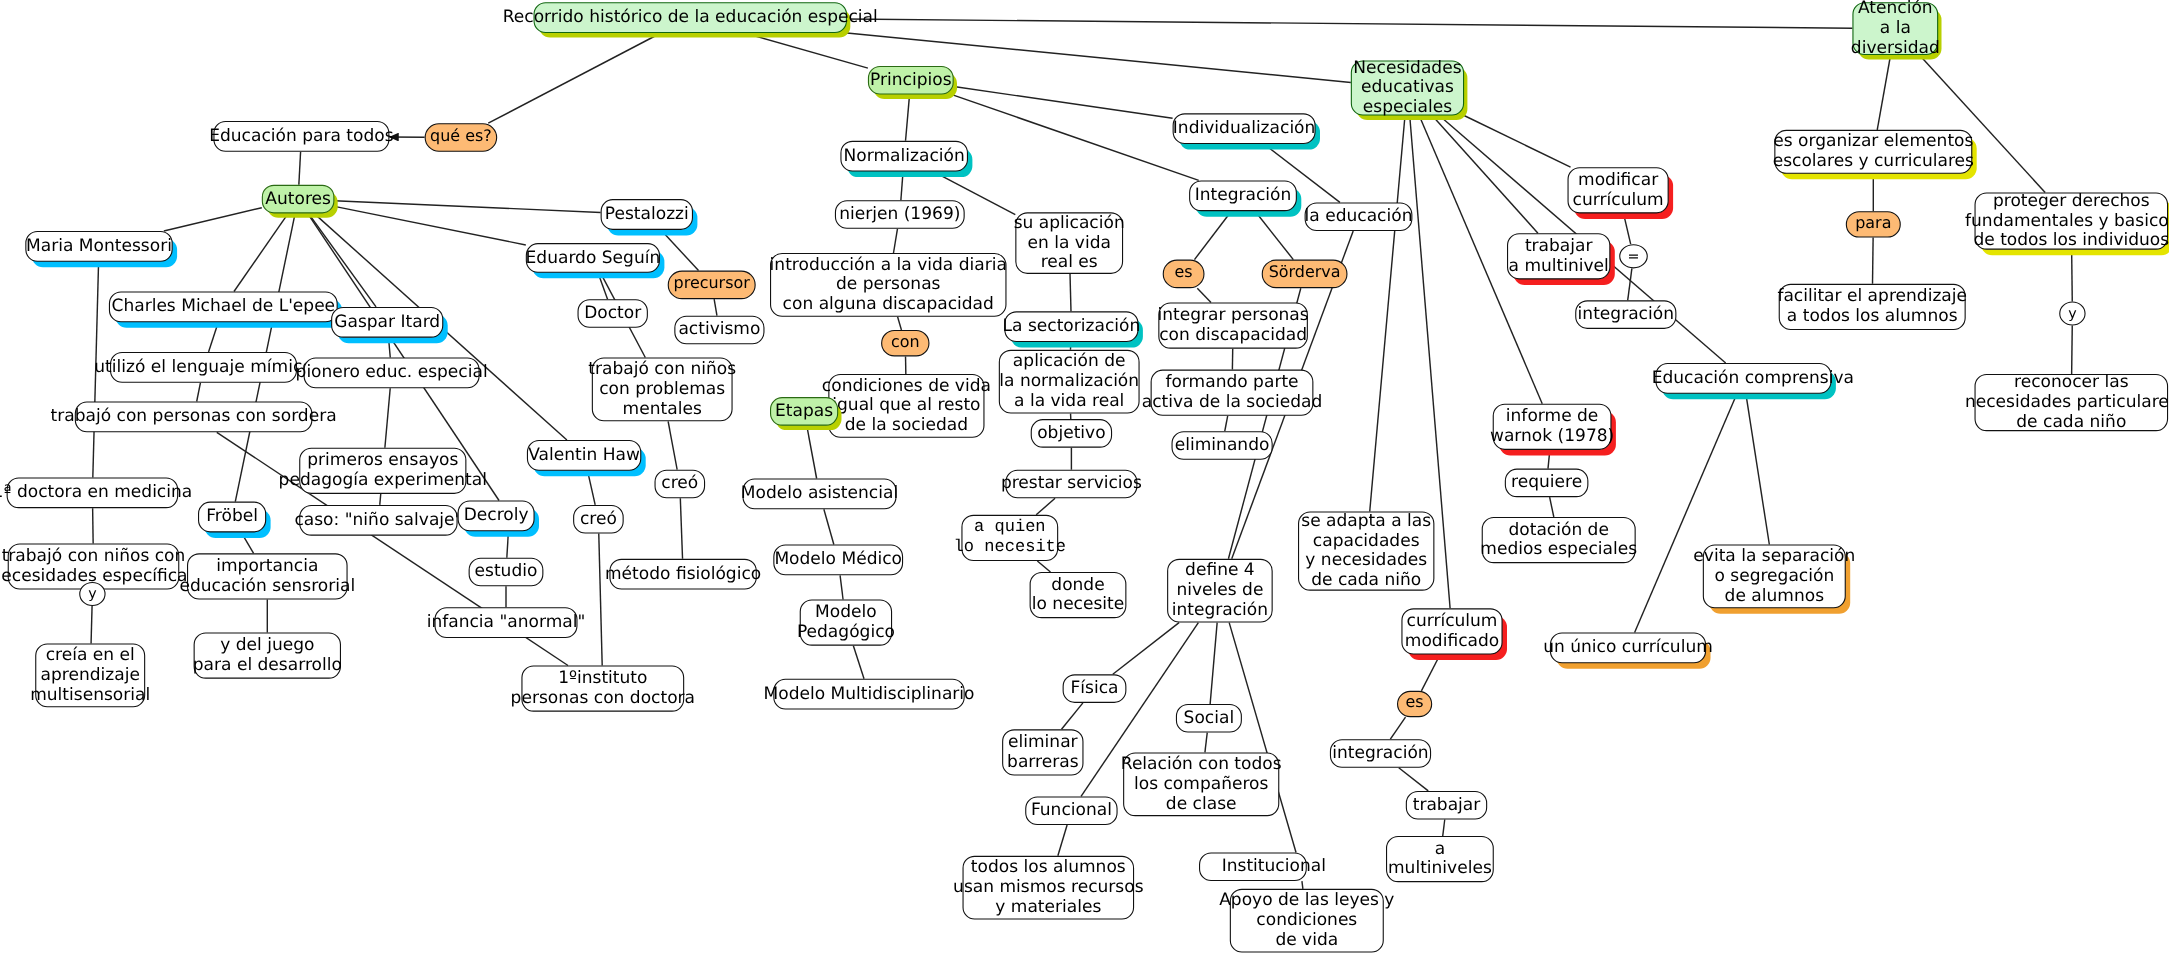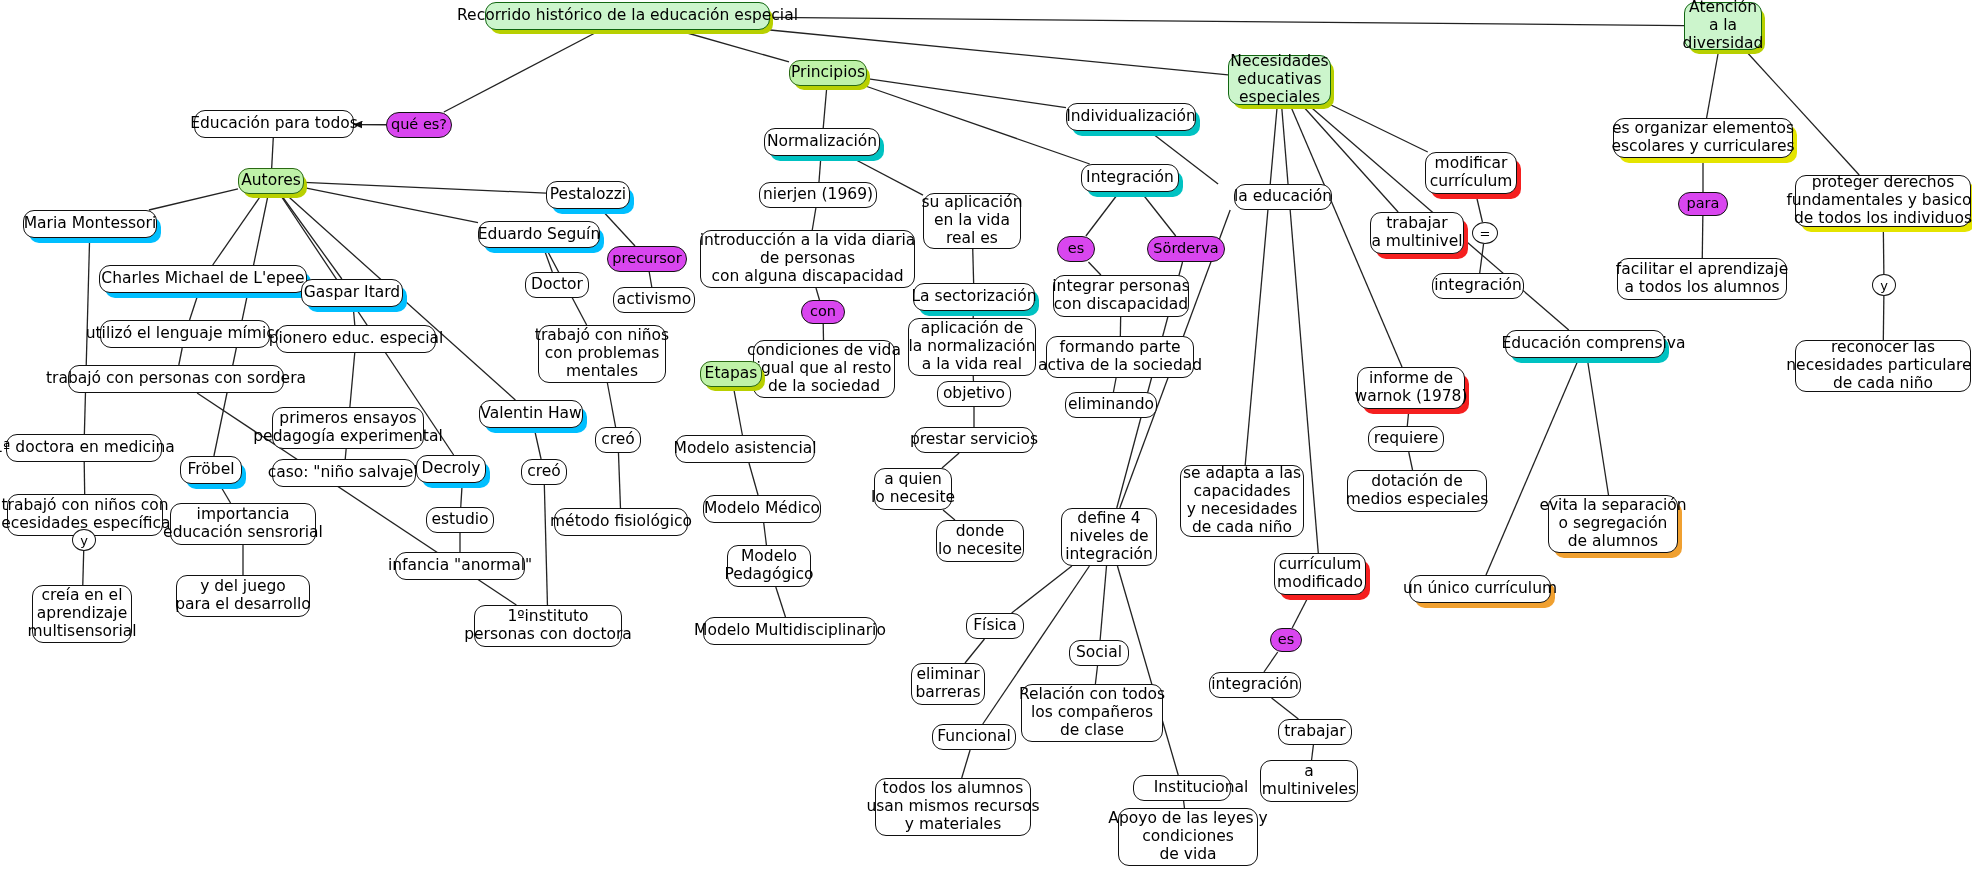"qué es?" .link { background: #d946ef -> #fdba74 }
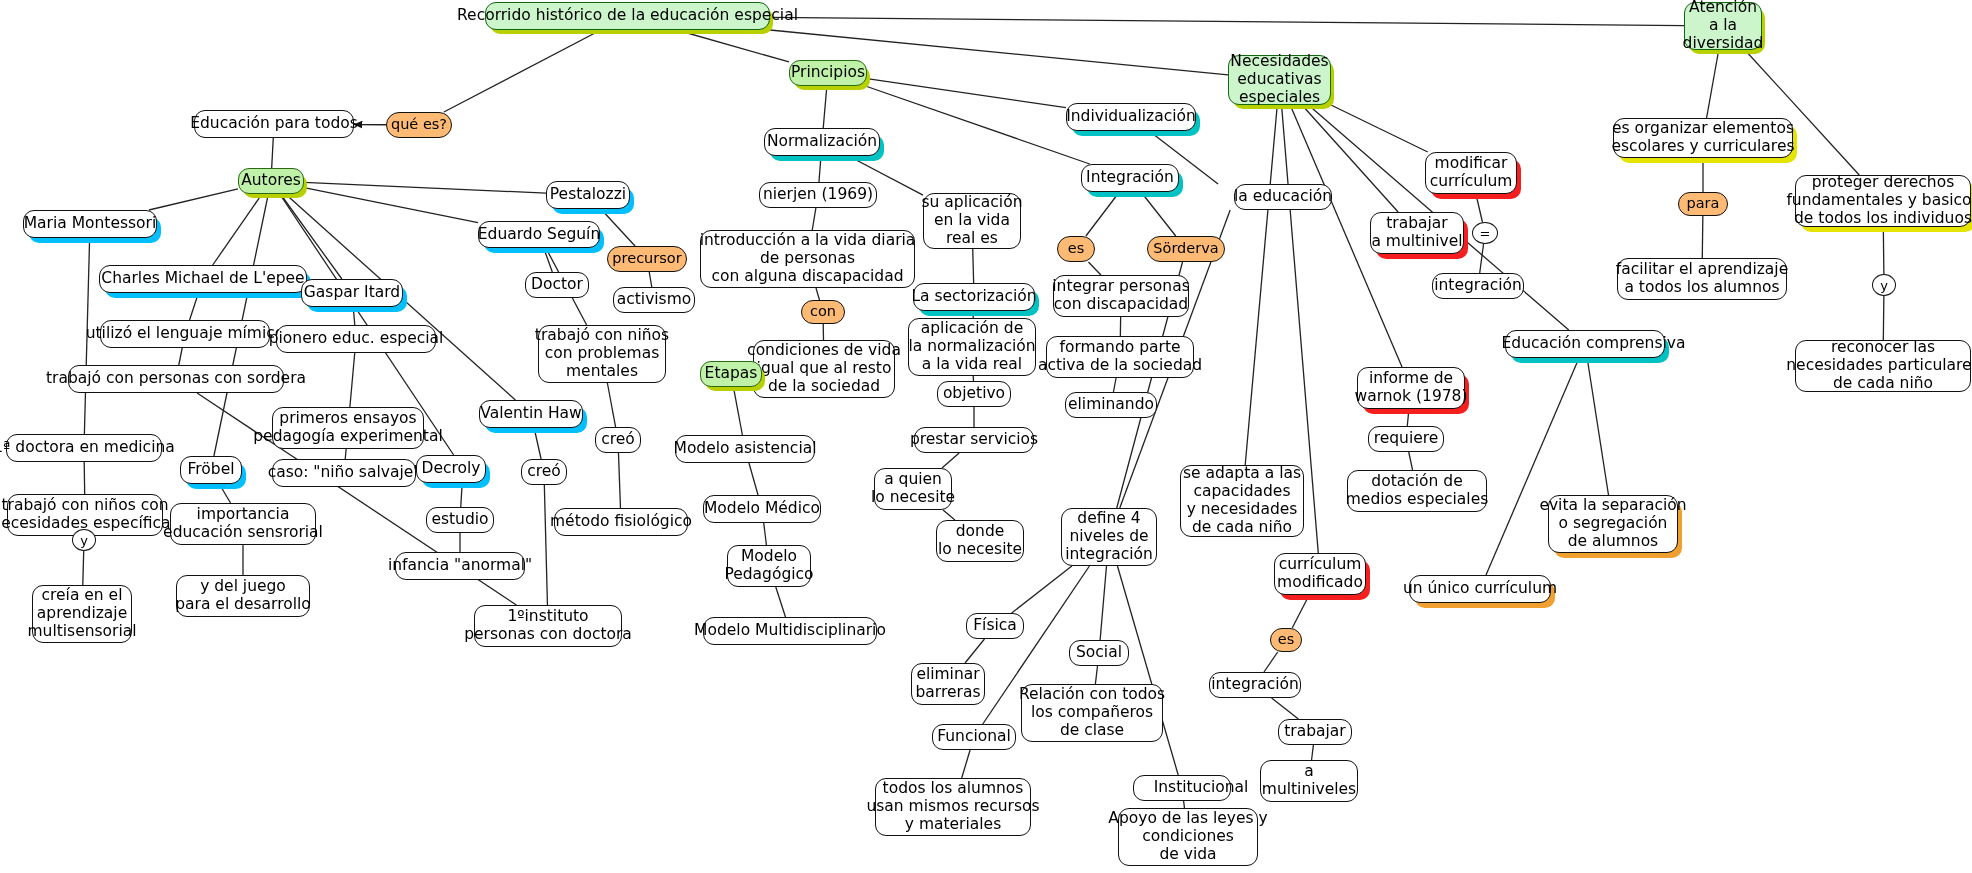"la educación" div.node { margin-left: 48px -> none }
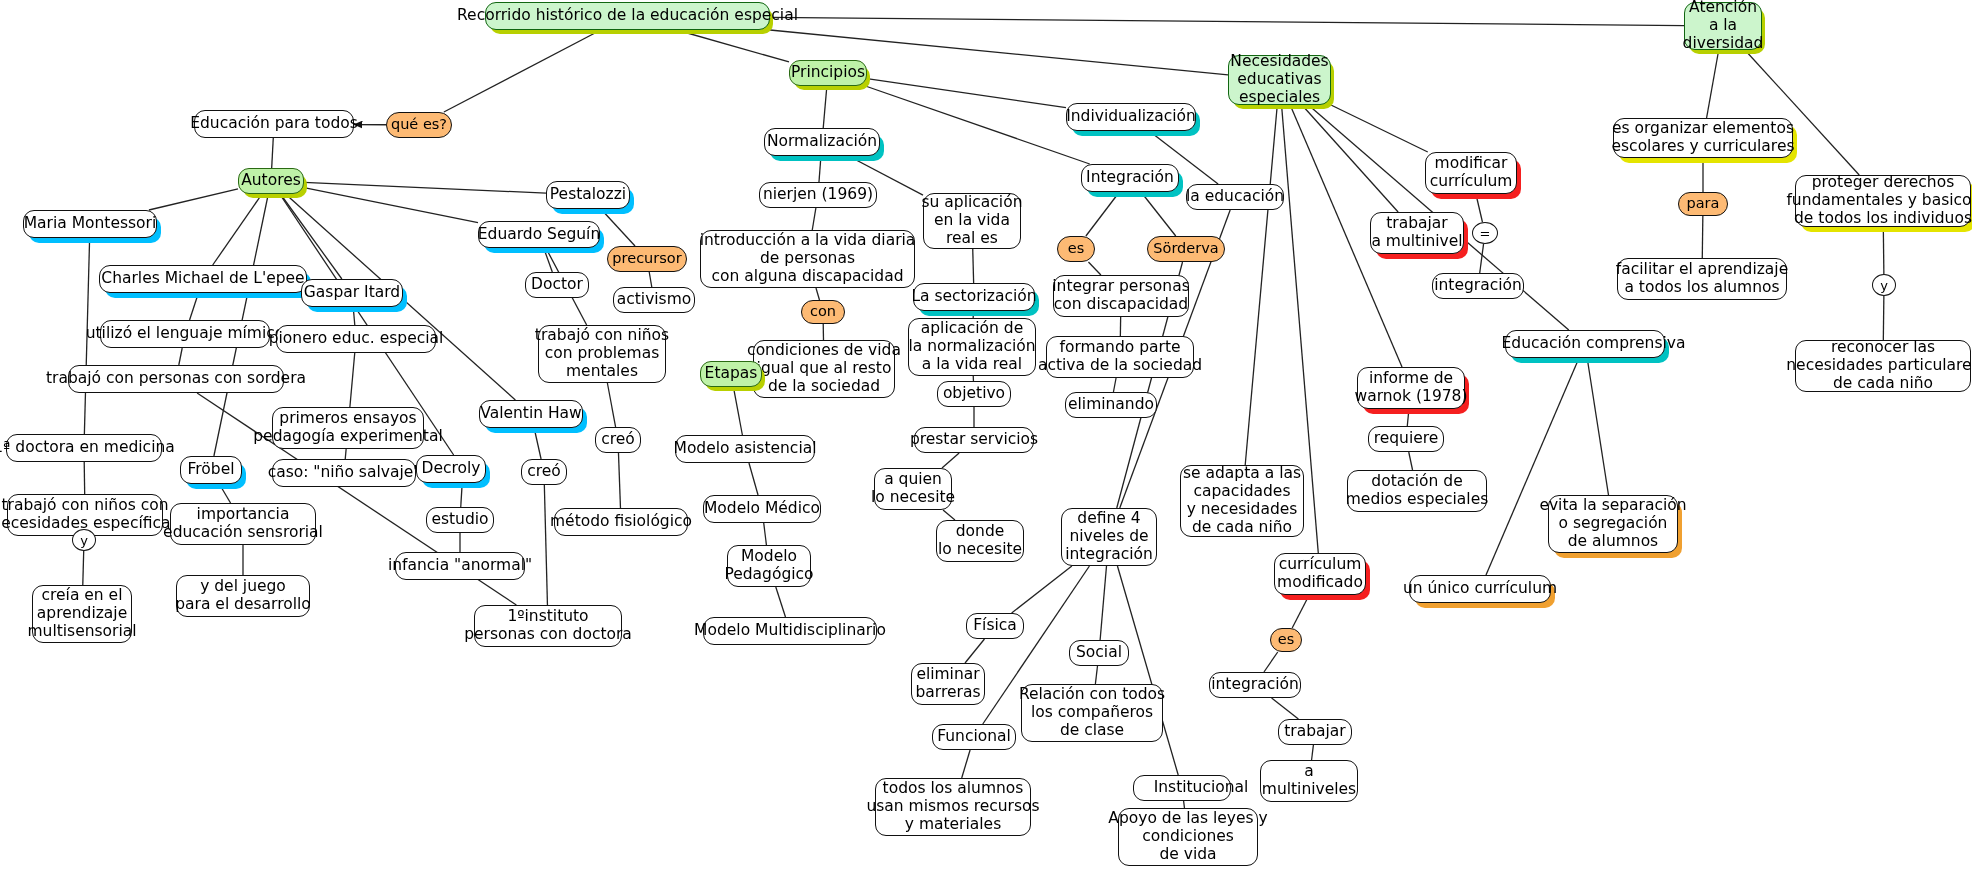"a quien" div.node { font-family: none -> Liberation Mono, monospace; width: 78px -> 88px }
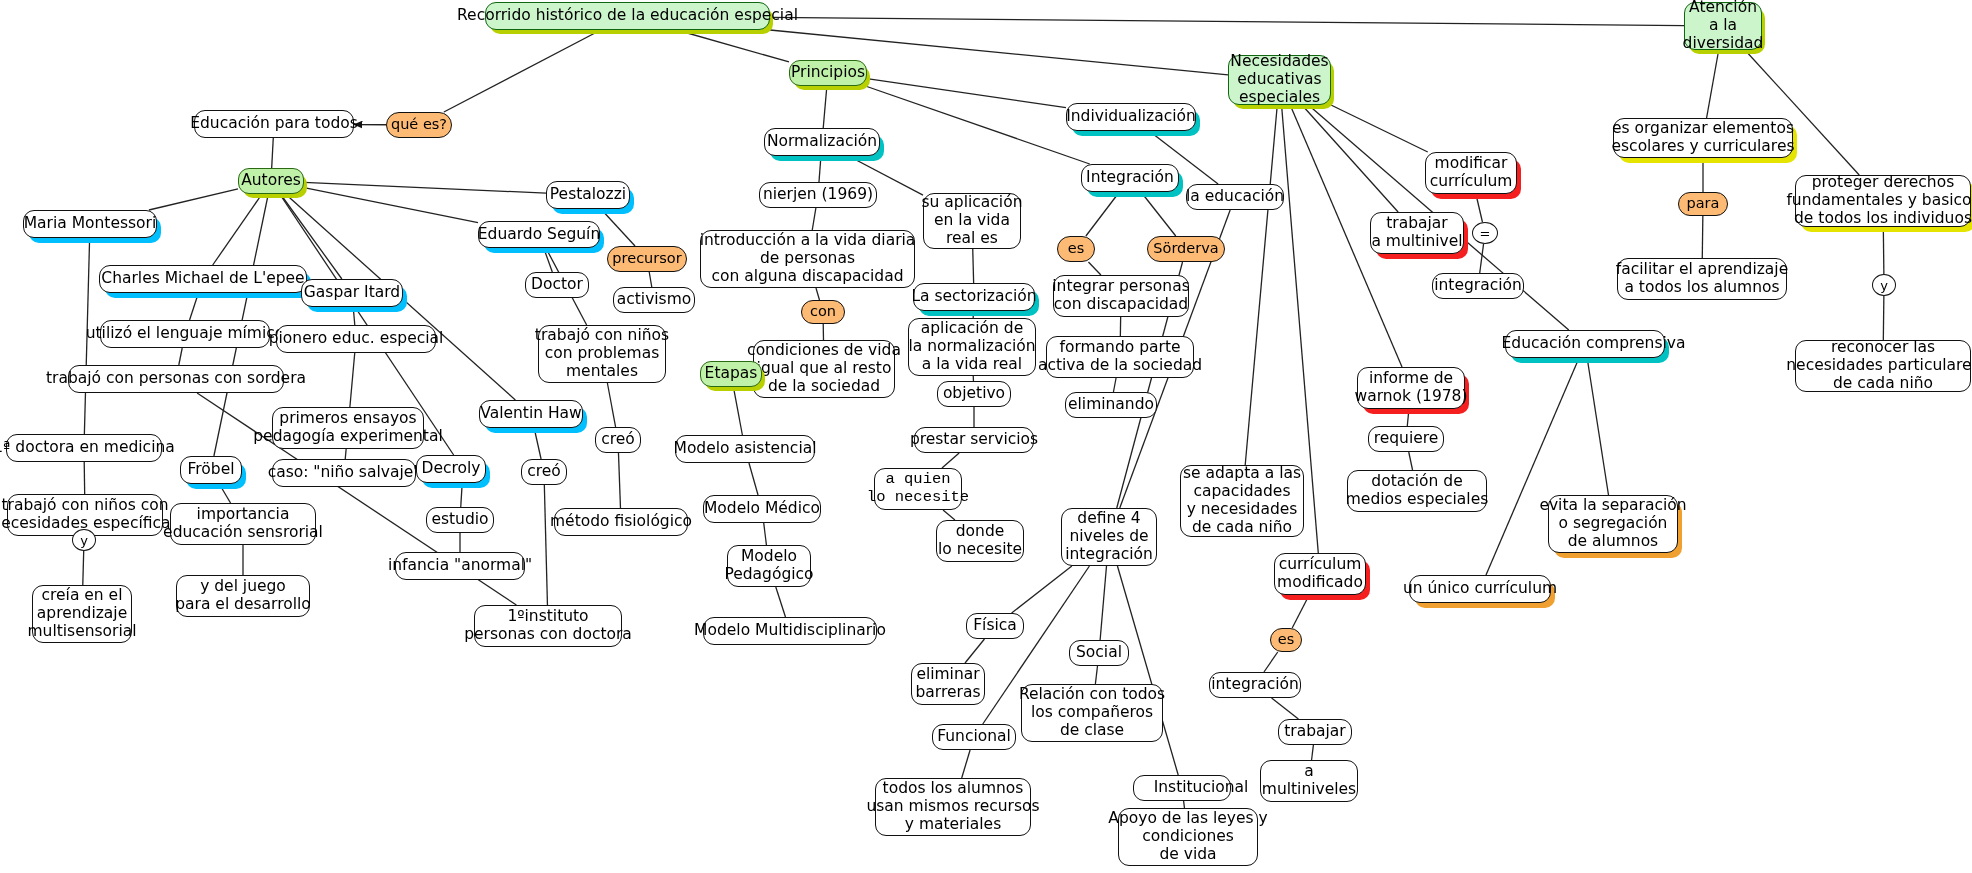"Institucional" div.node { left: 1133px -> 1090px }
